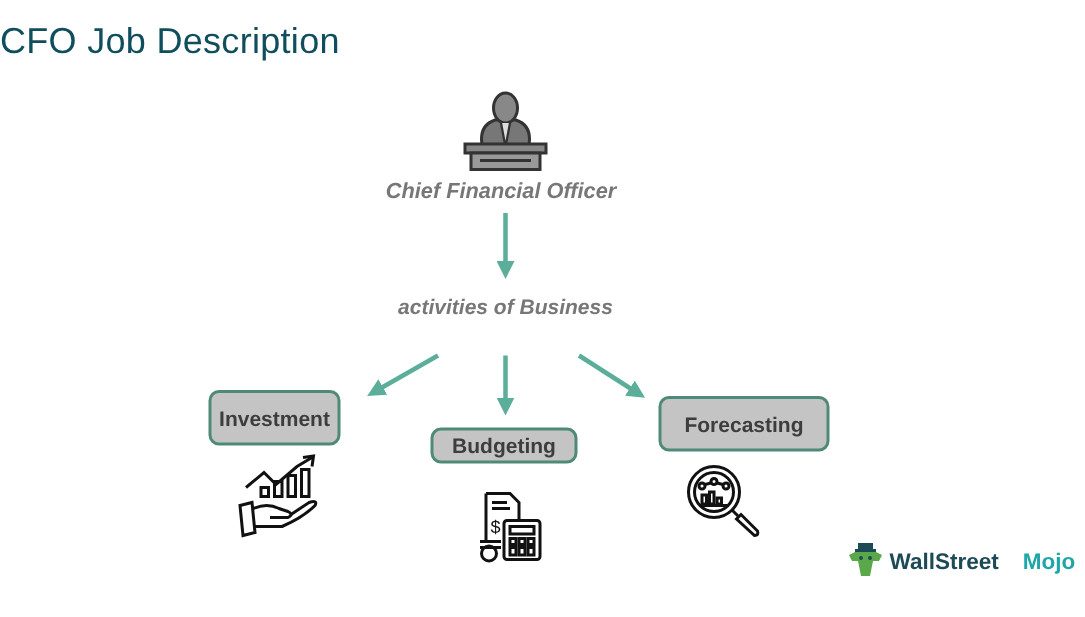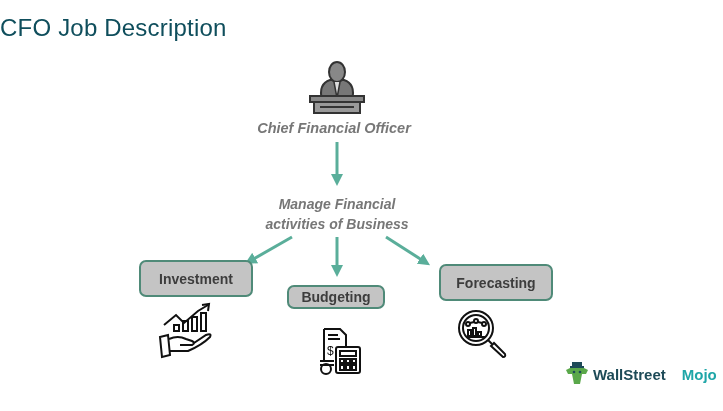"Manage Financial" div { html: <div>Manage Financial</div> -> none }
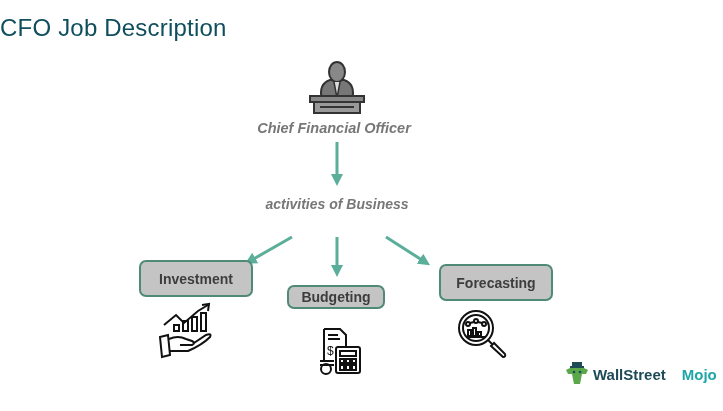"Investment" div.abs { width: 114px -> 88px }
